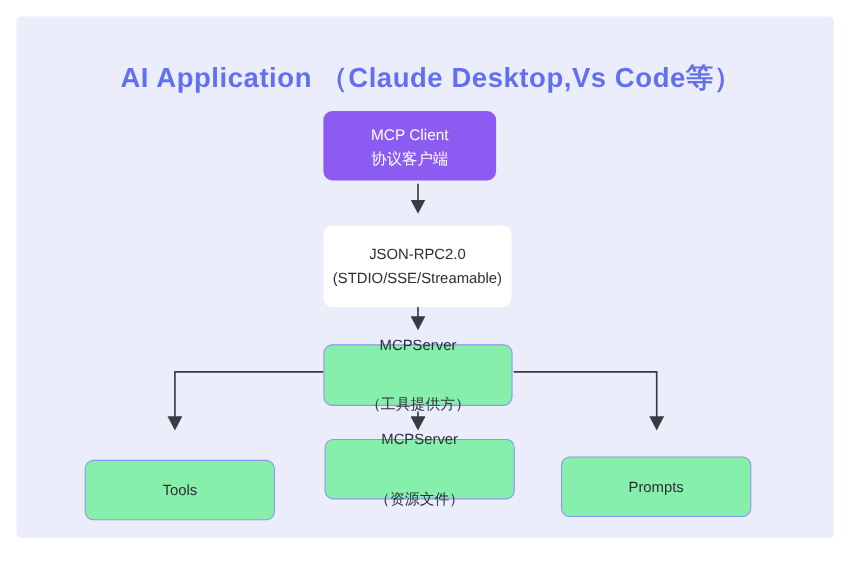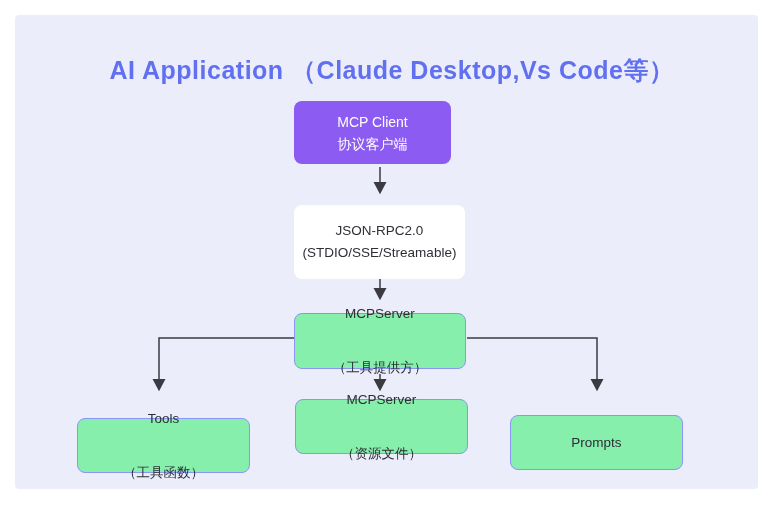"（工具函数）" span.l2 { html: <span>（工具函数）</span> -> none }
